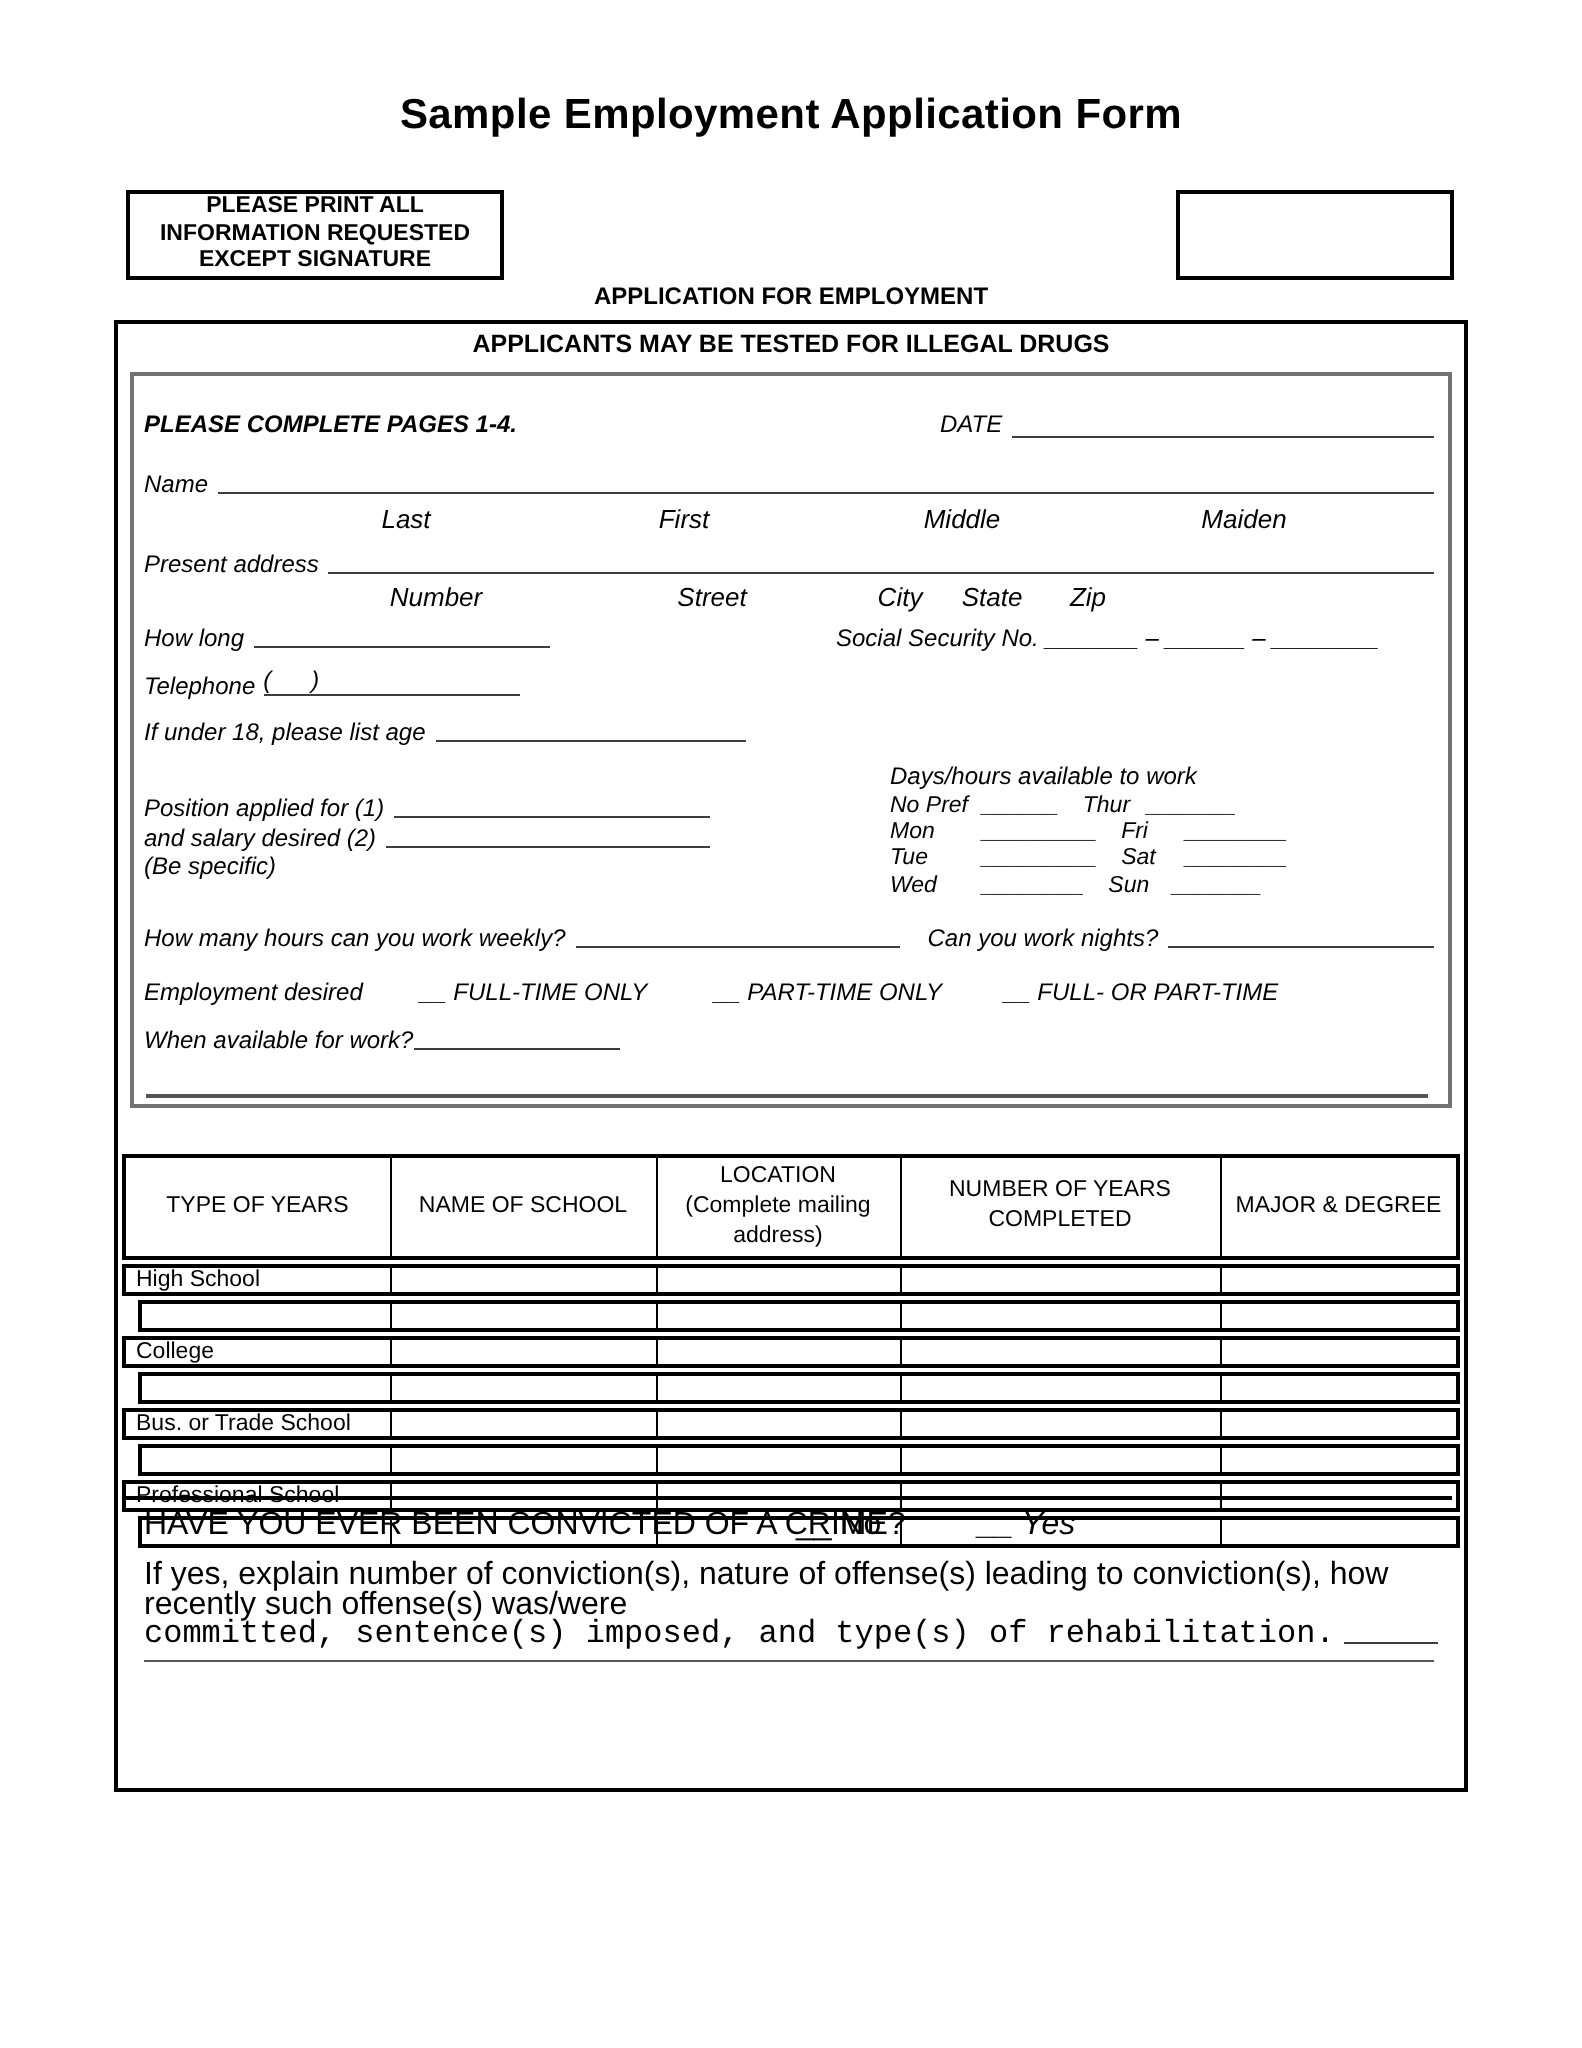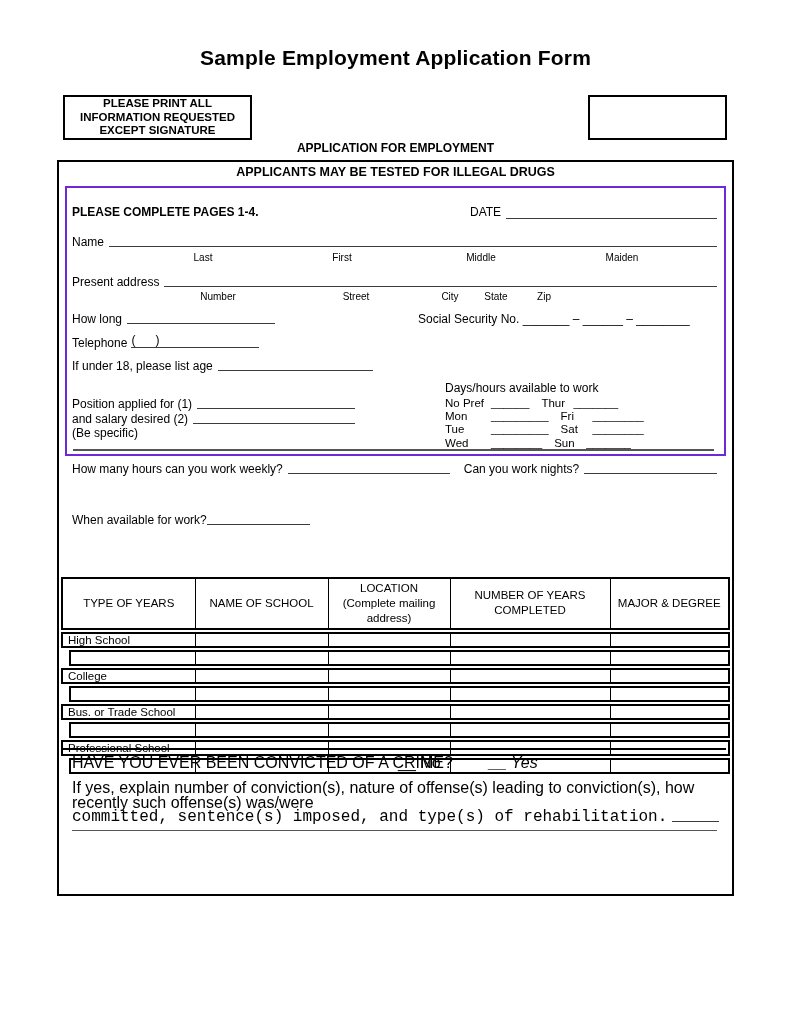"PLEASE COMPLETE PAGES 1-4." .inner-box { border: 2px solid #6d28d9 -> 2px solid #737373; font-style: none -> italic; height: 270px -> 368px }
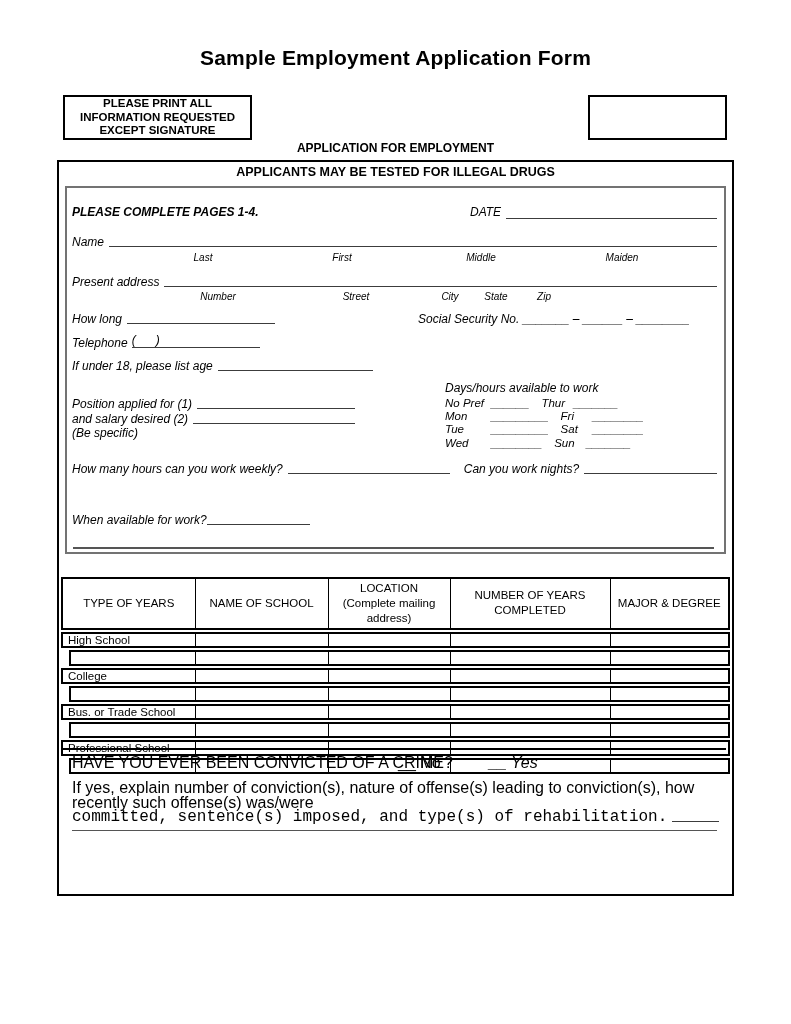"Last" .subrow { font-size: 10px -> 13px }
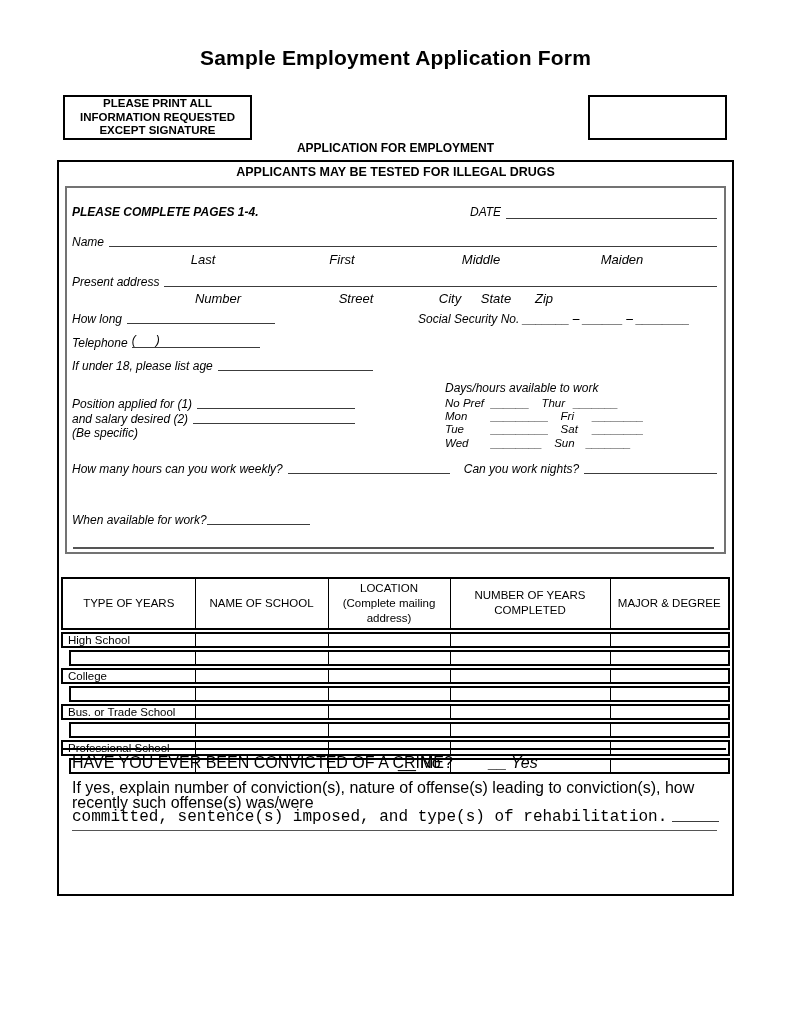"Employment desired" div.irow { html: none -> <div> <span>Employment desired</span> <span>__ FULL-TIME ONLY</span> <span>__ PART-TIME ONLY</span> <span>__ FULL- OR PART-TIME</span> </div> }
